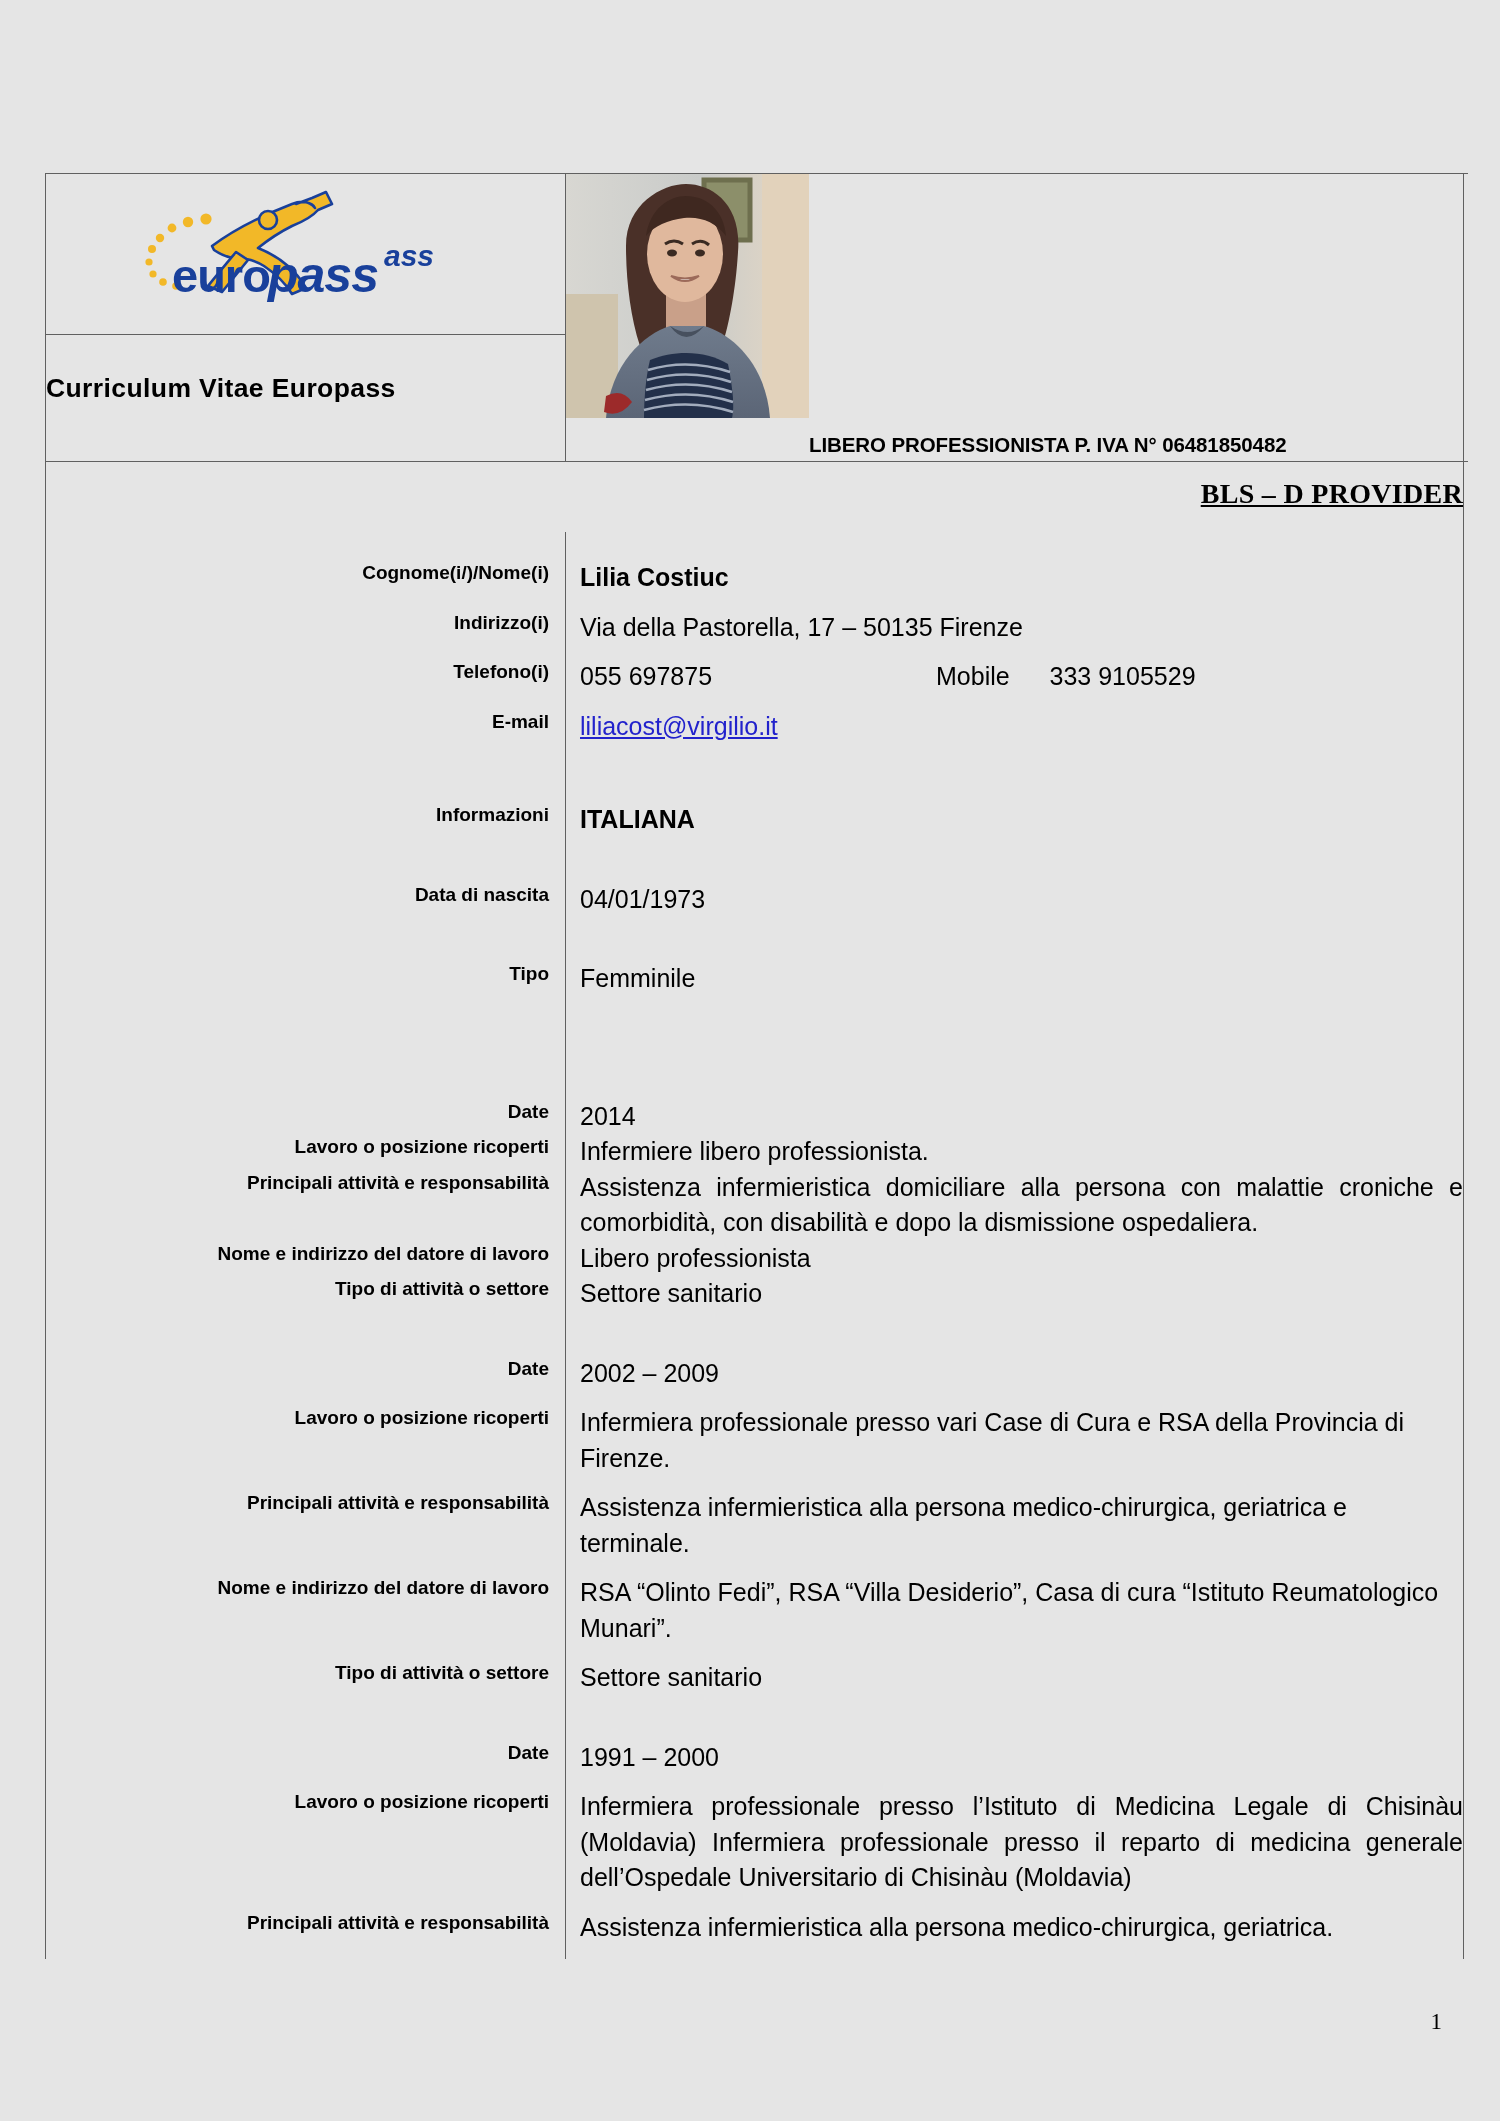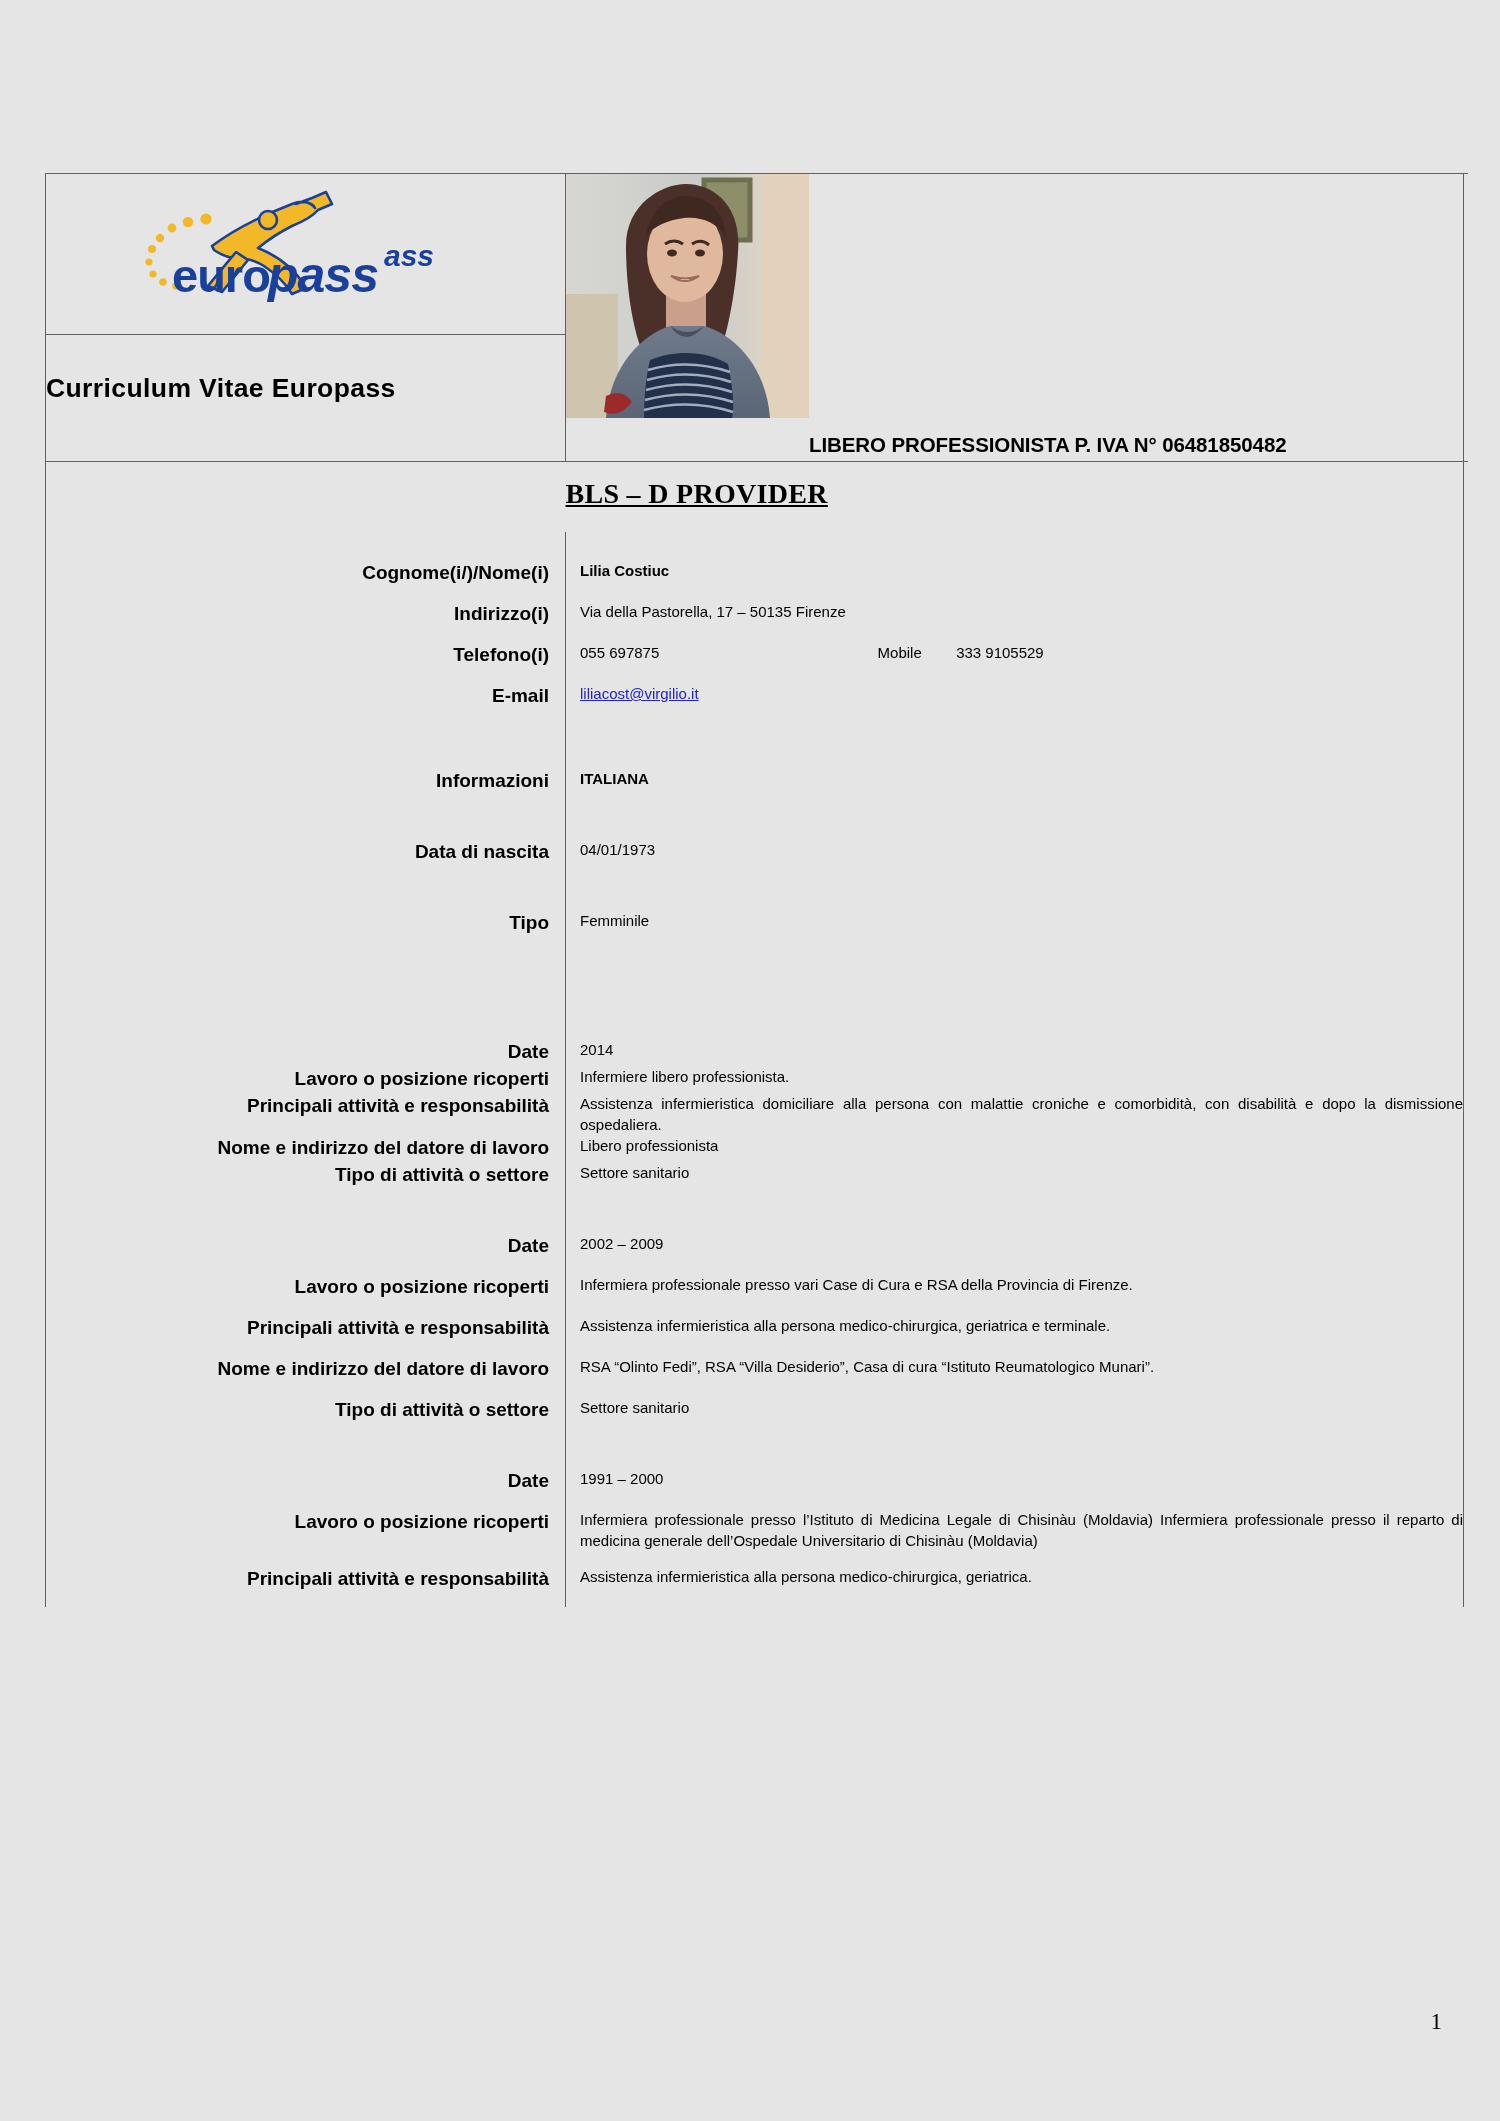"BLS – D PROVIDER" .bls-cell { text-align: left -> right }
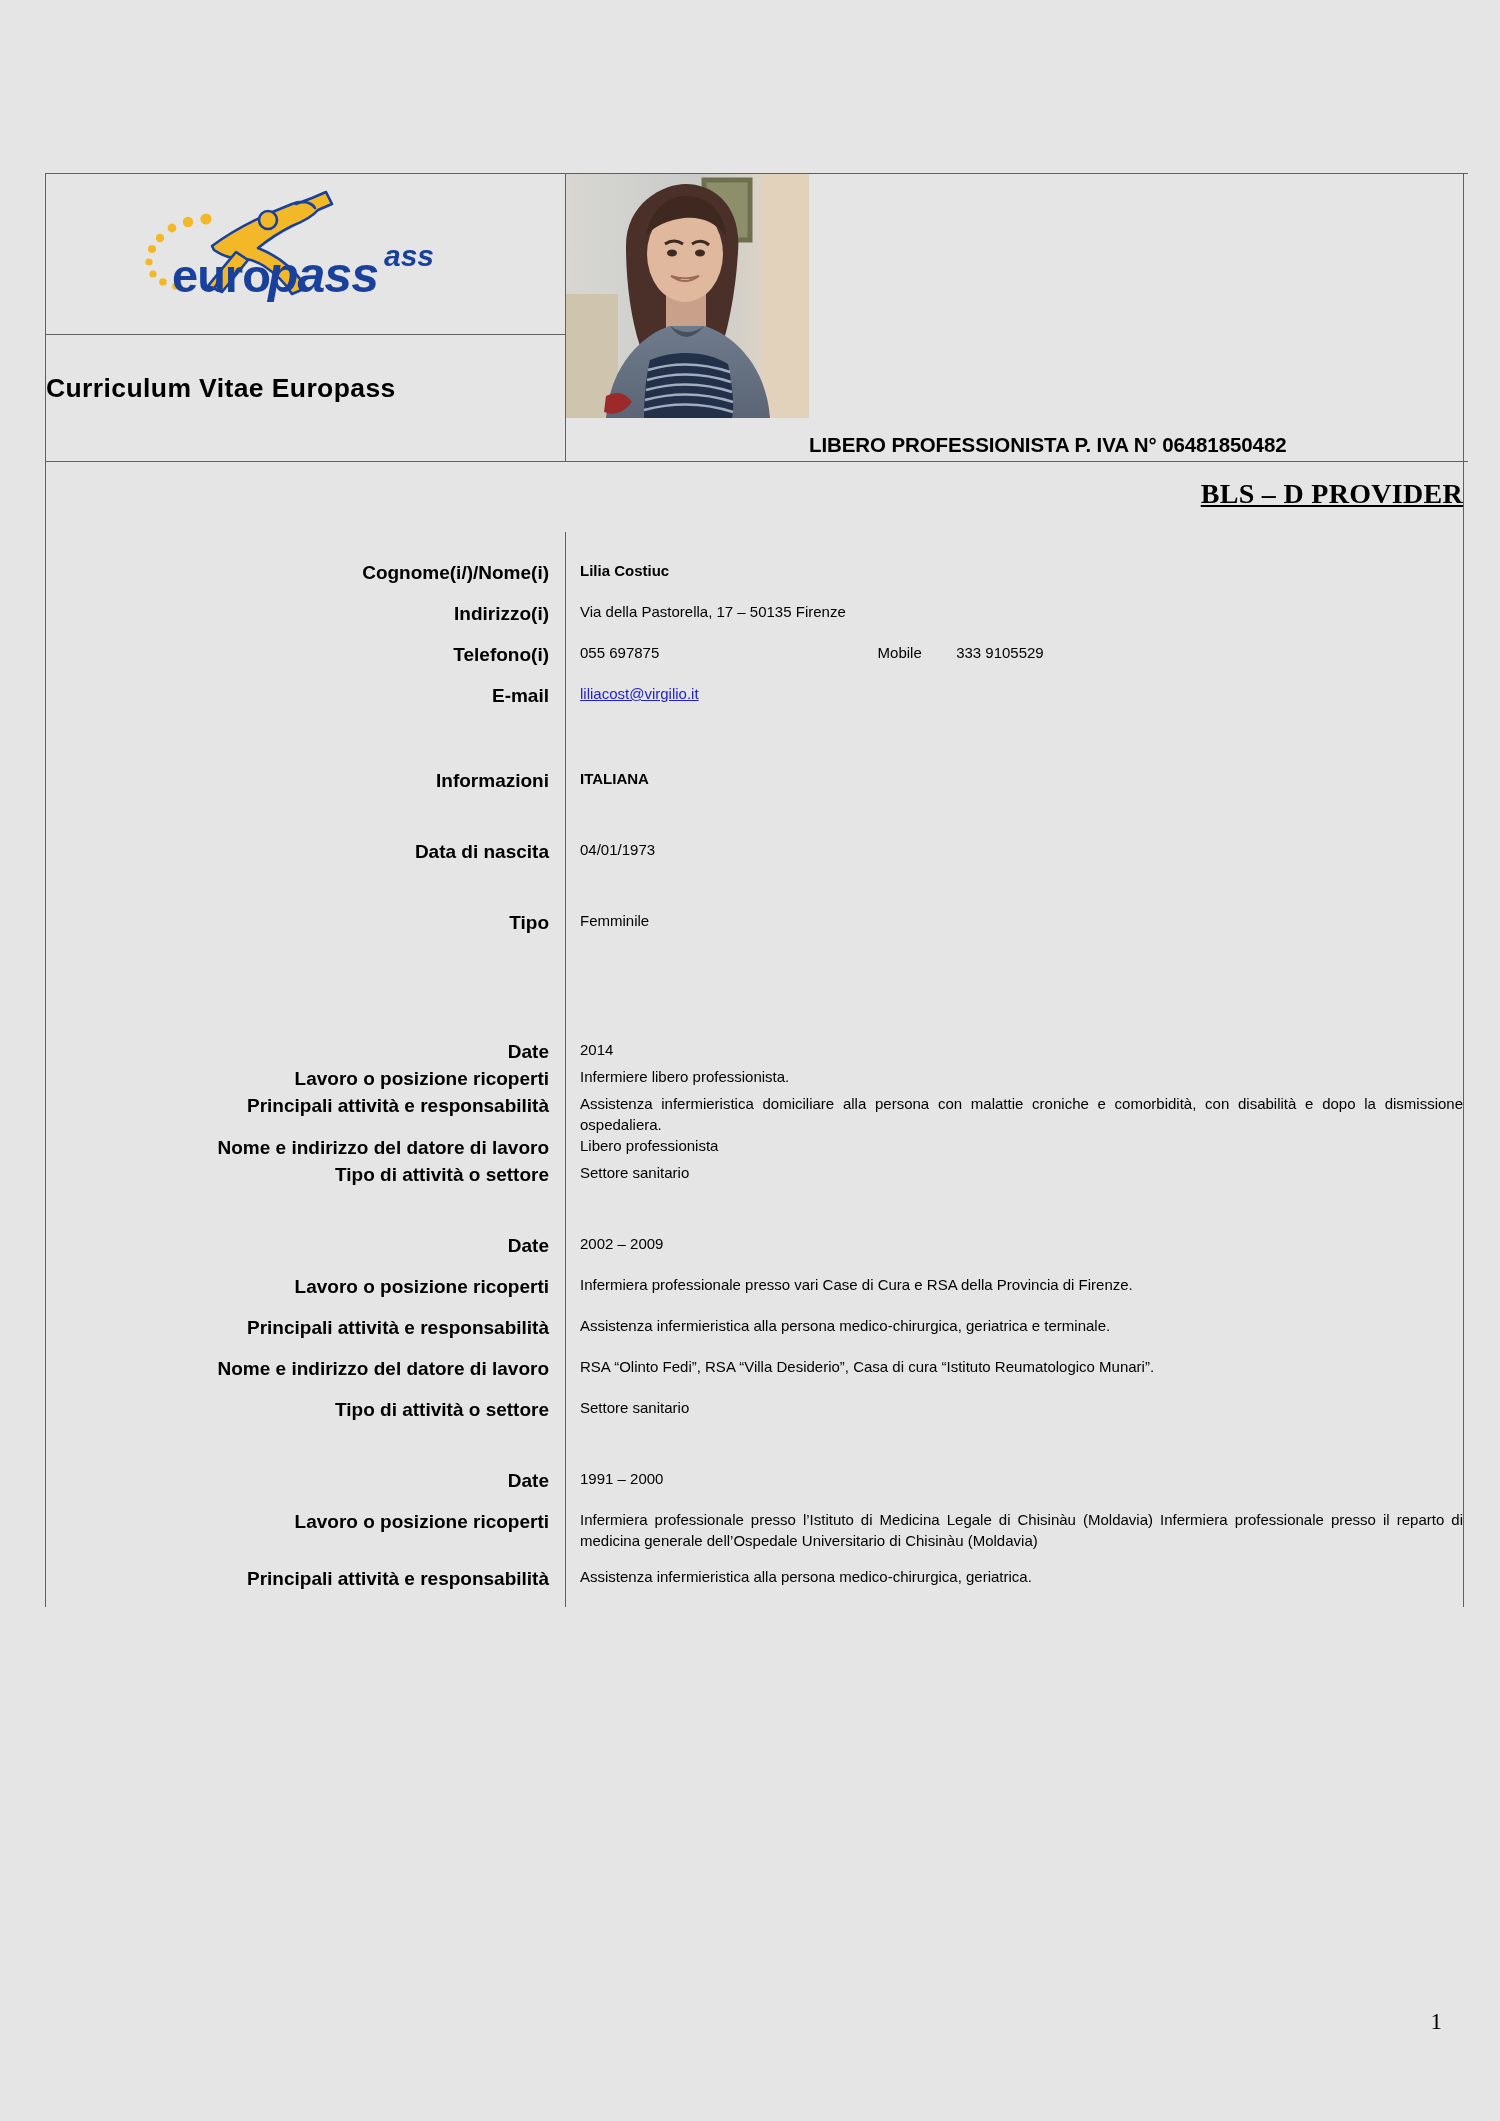"Lilia Costiuc" .val { font-size: 15px -> 25px }
